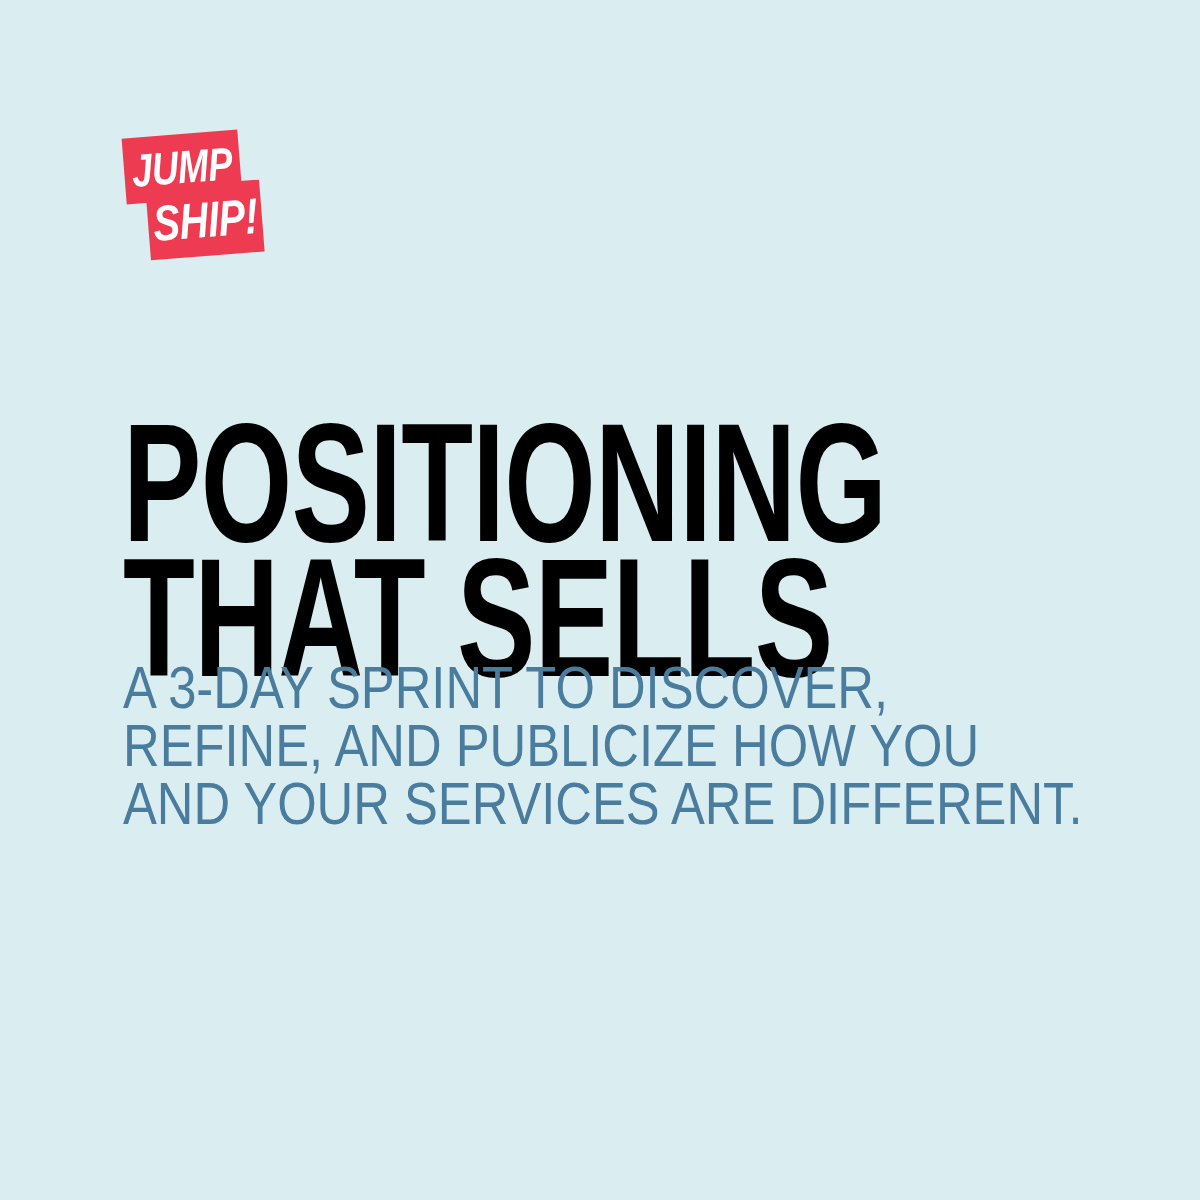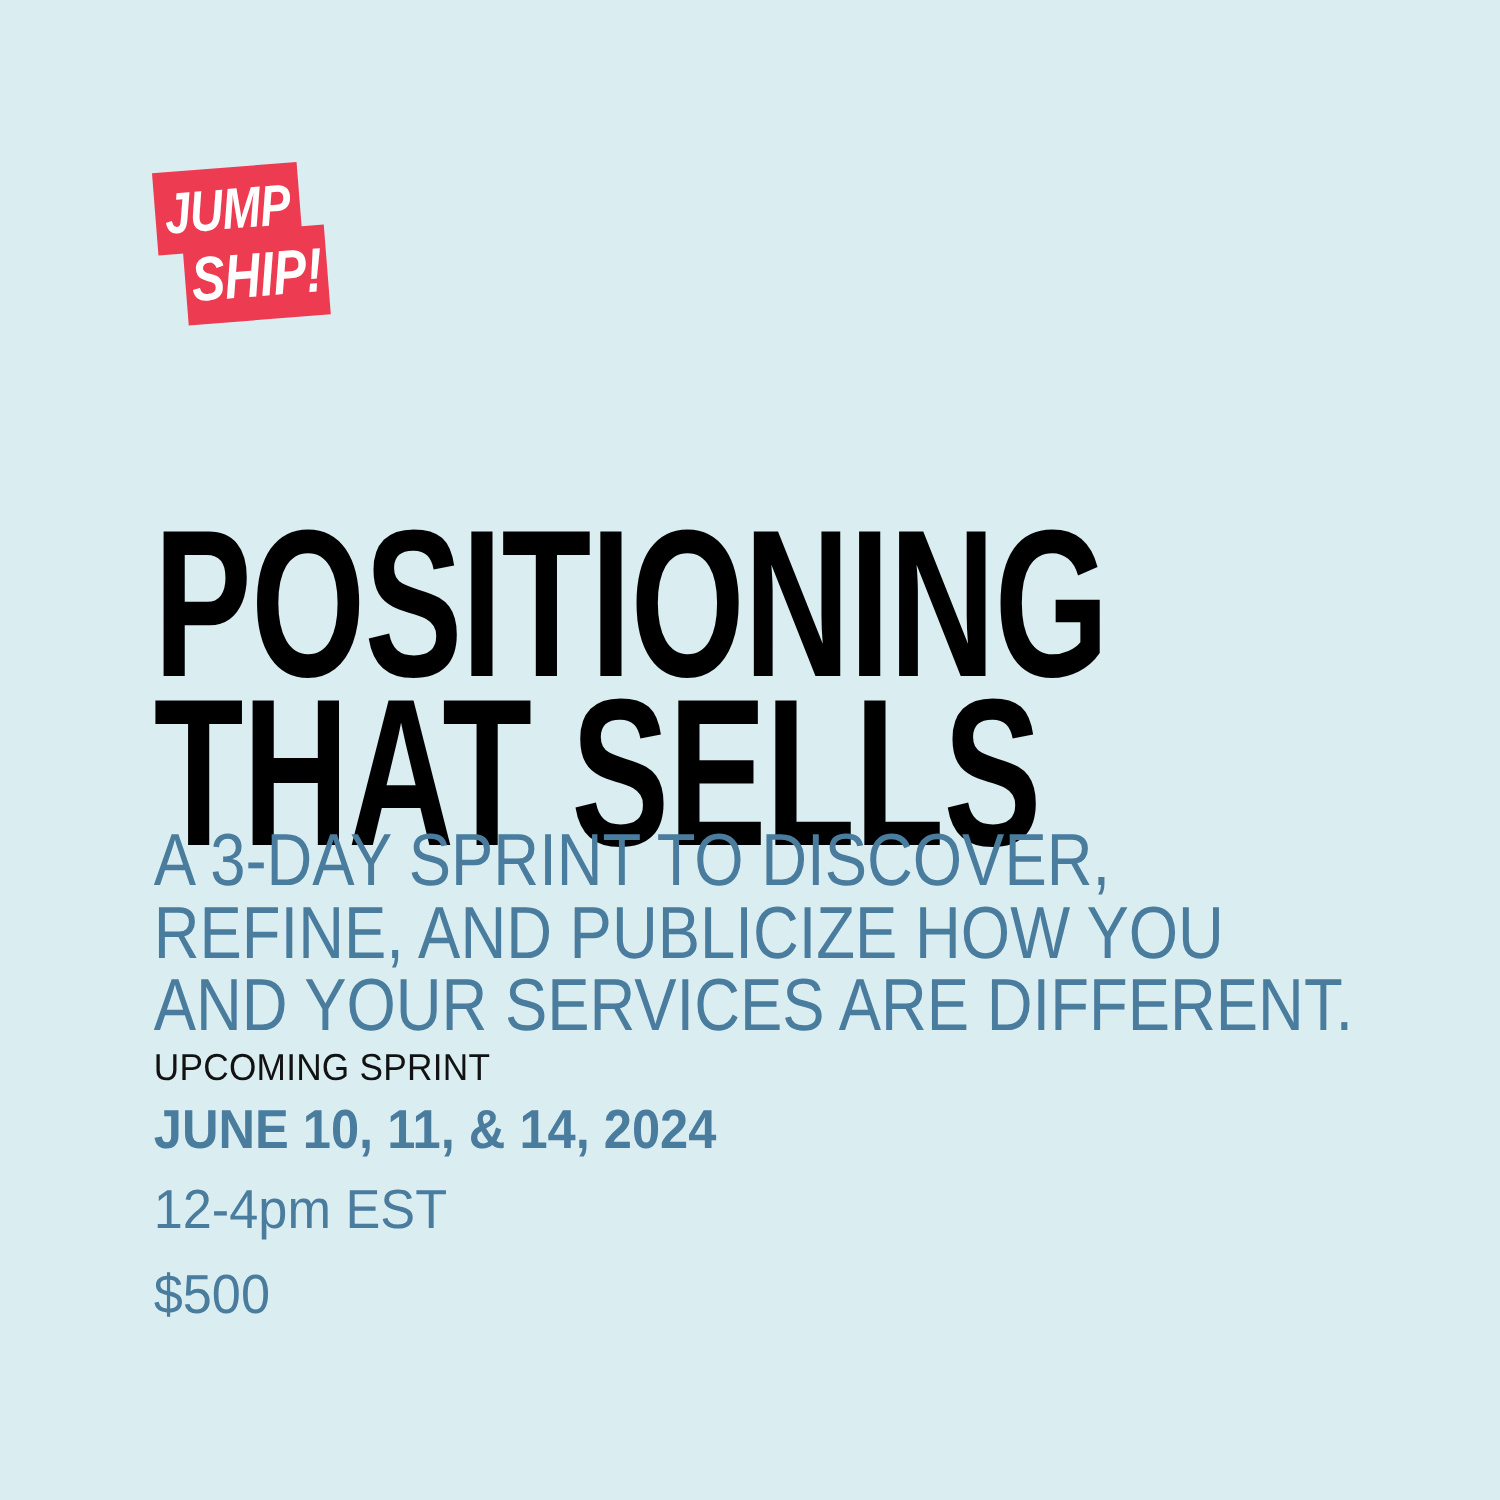"UPCOMING SPRINT" div.details { html: <div> <div>UPCOMING SPRINT</div> <div>JUNE 10, 11, &amp; 14, 2024</div> <div>12-4pm EST</div> <div>$500</div> </div> -> none }
